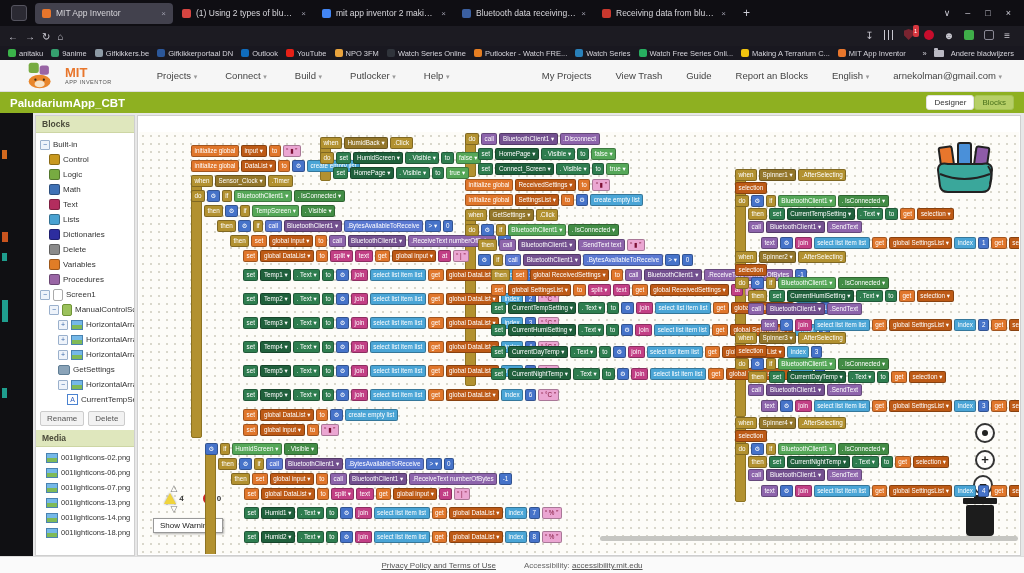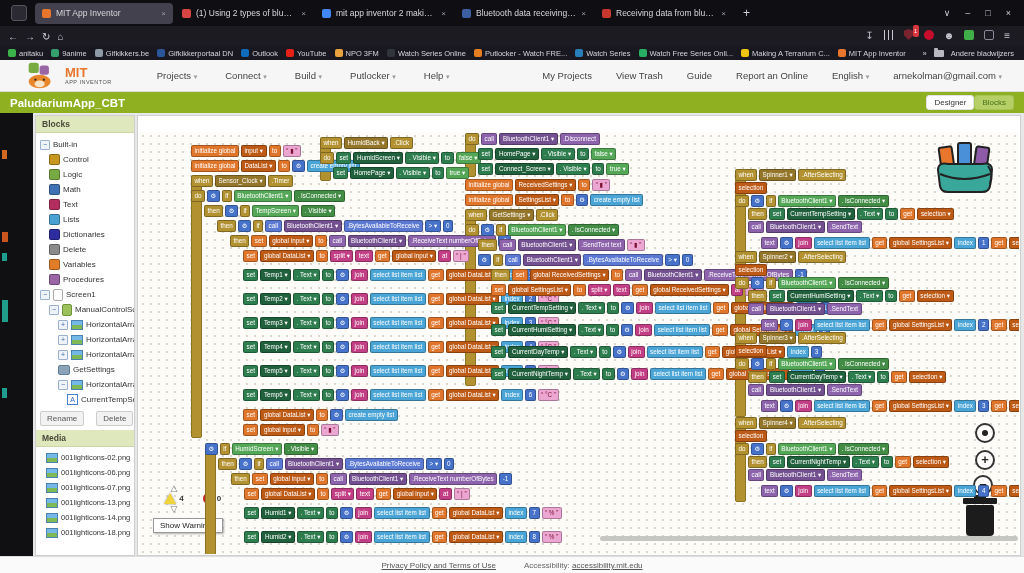"Report an Online" span.hlink { text: Online -> Blocks }
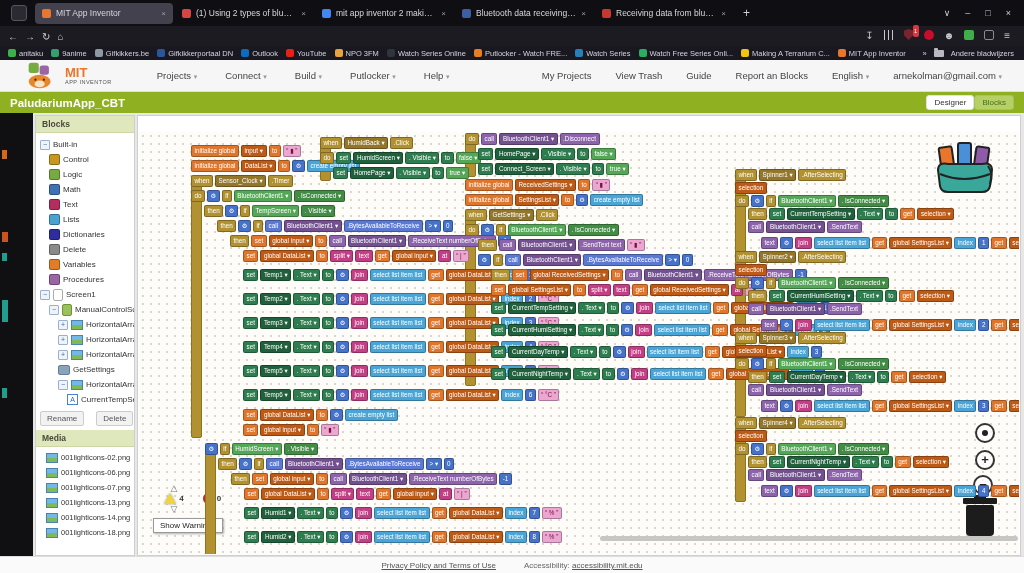"Rename" .btnrow { gap: 12px -> 4px }
